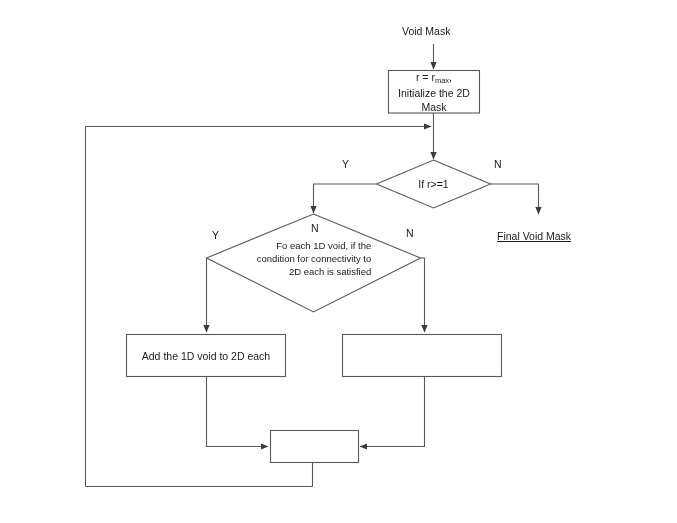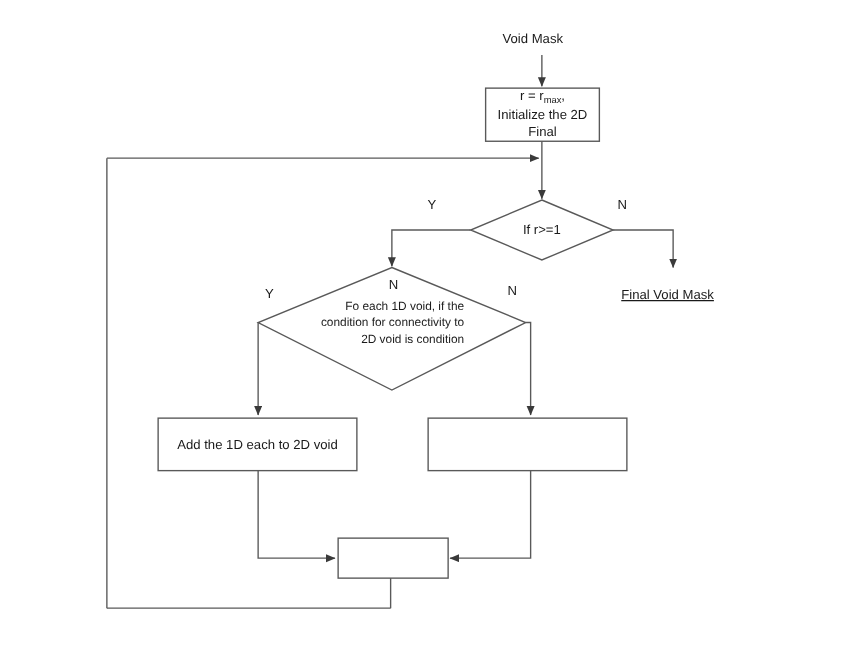"Final" span { text: Final -> Mask }
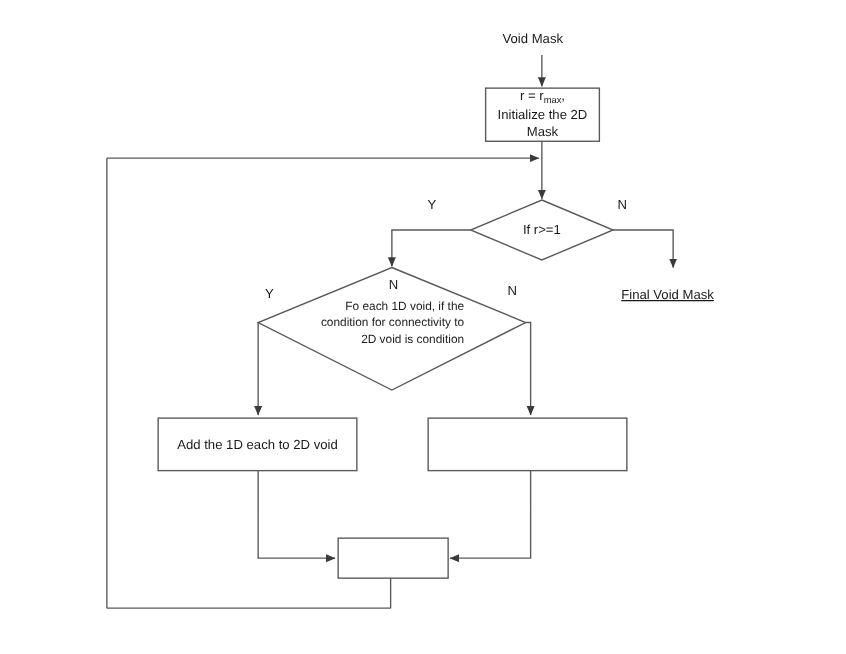"2D void is condition" span { text: void  is condition -> each  is satisfied }
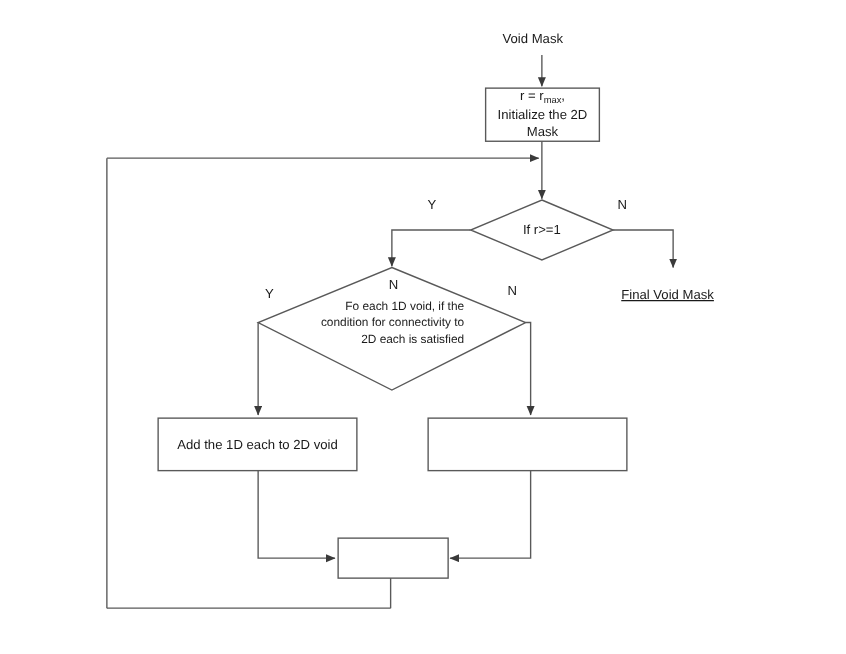"Add the 1D each to" div.node-text { text: each to 2D void -> void to 2D each }
